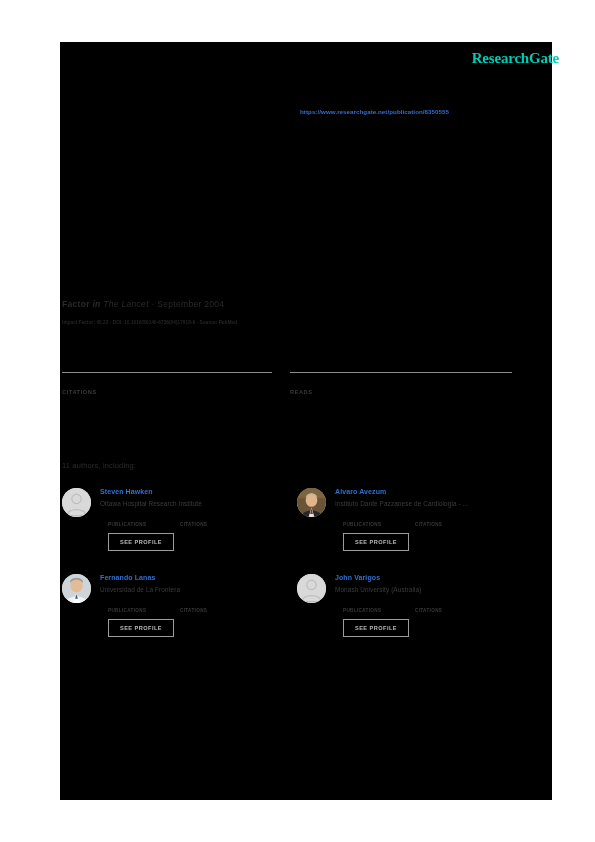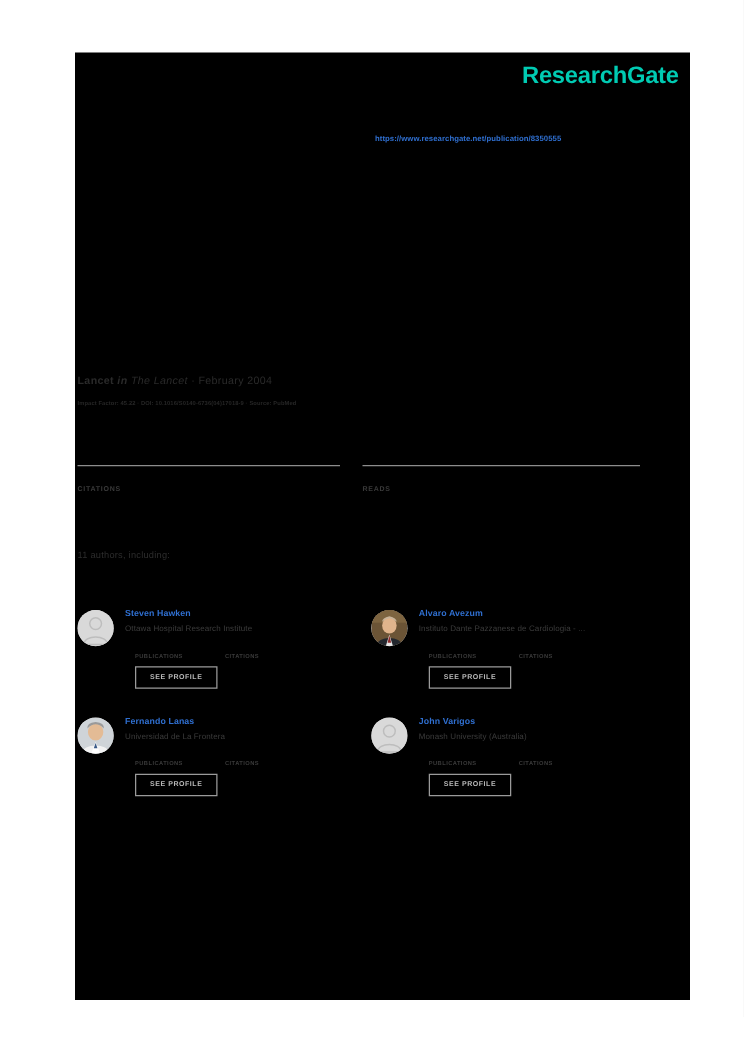"ResearchGate" .brand { font-family: Liberation Sans, sans-serif -> Liberation Serif, serif; font-size: 19px -> 15px; right: 52px -> 36px }
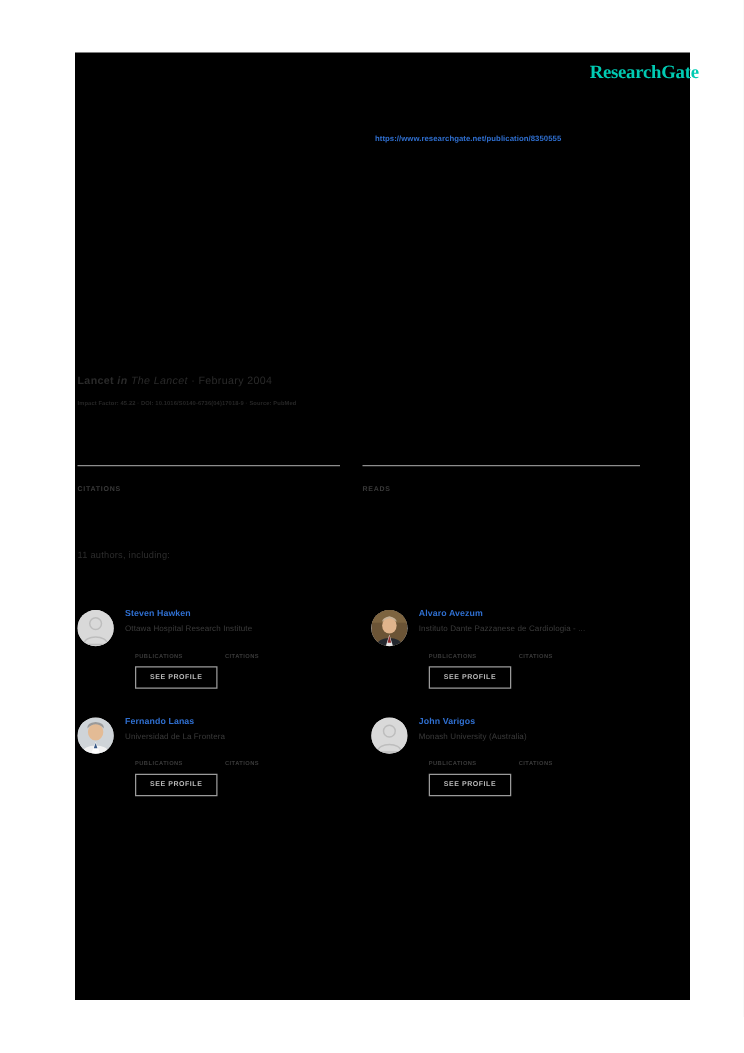"Lancet" span.kw { text: Lancet -> Factor }
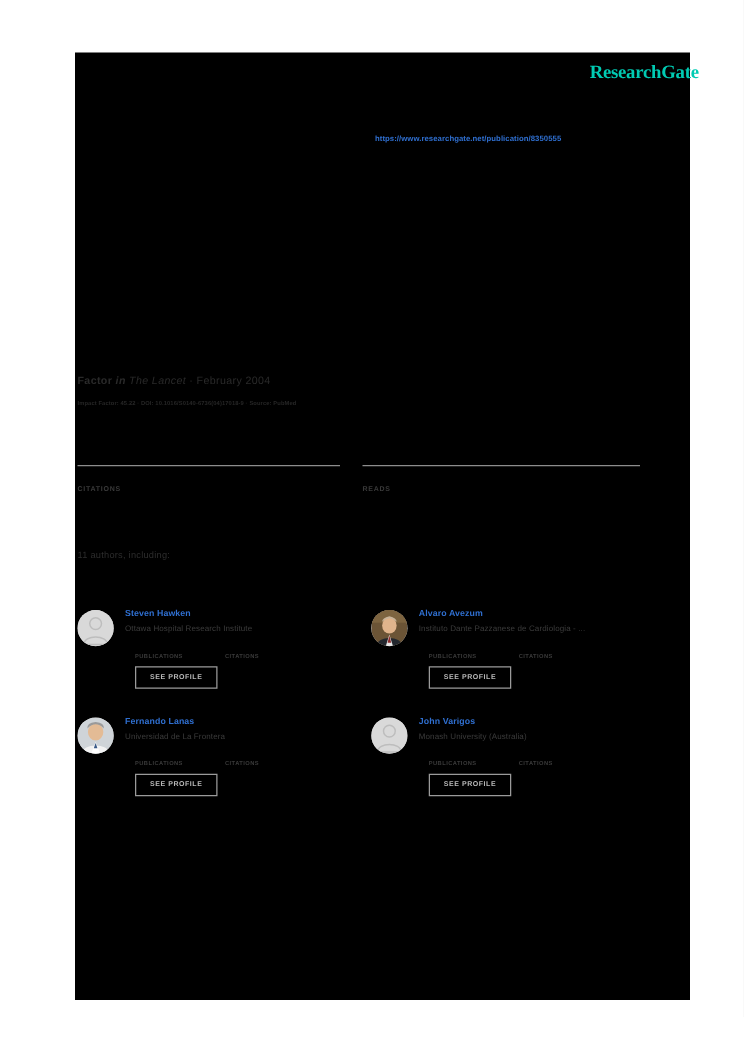"February 2004" span { text: February -> September }
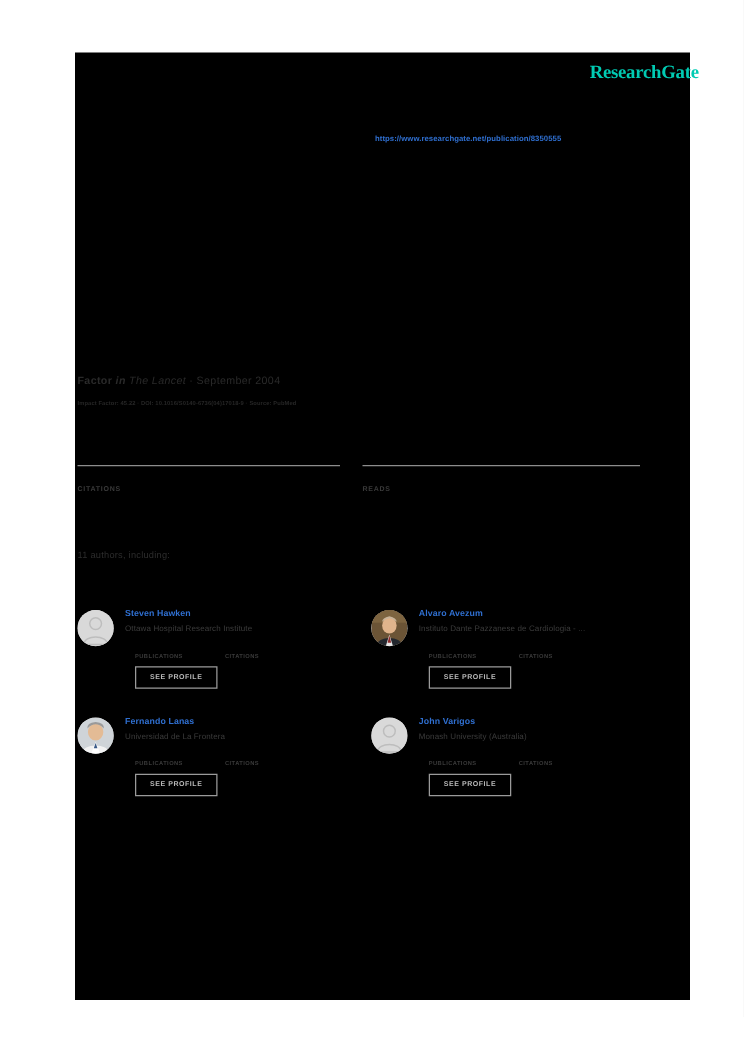"11 authors, including:" .authors-heading { top: 439px -> 461px }
